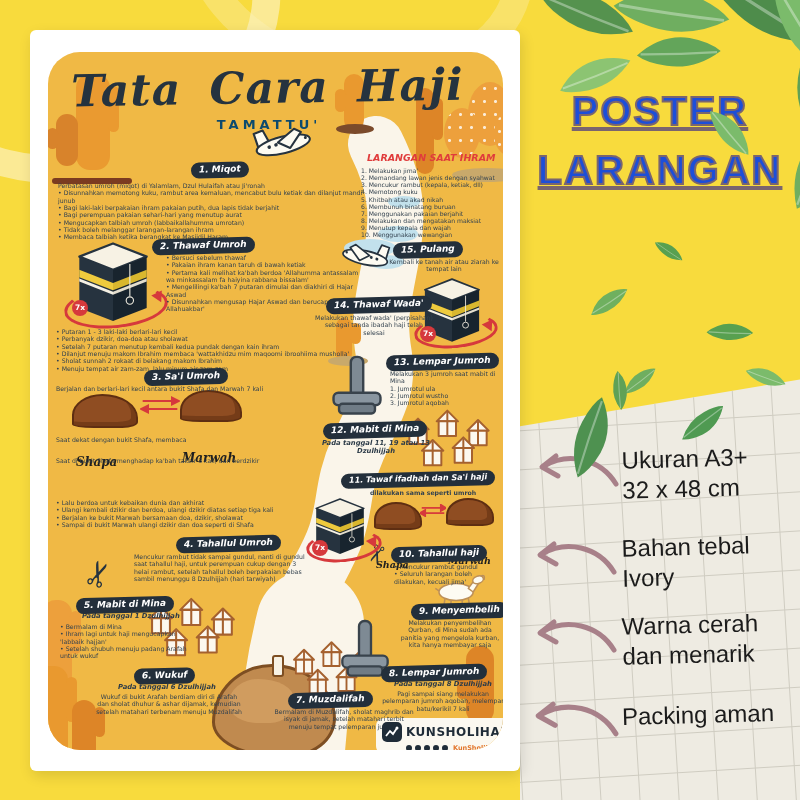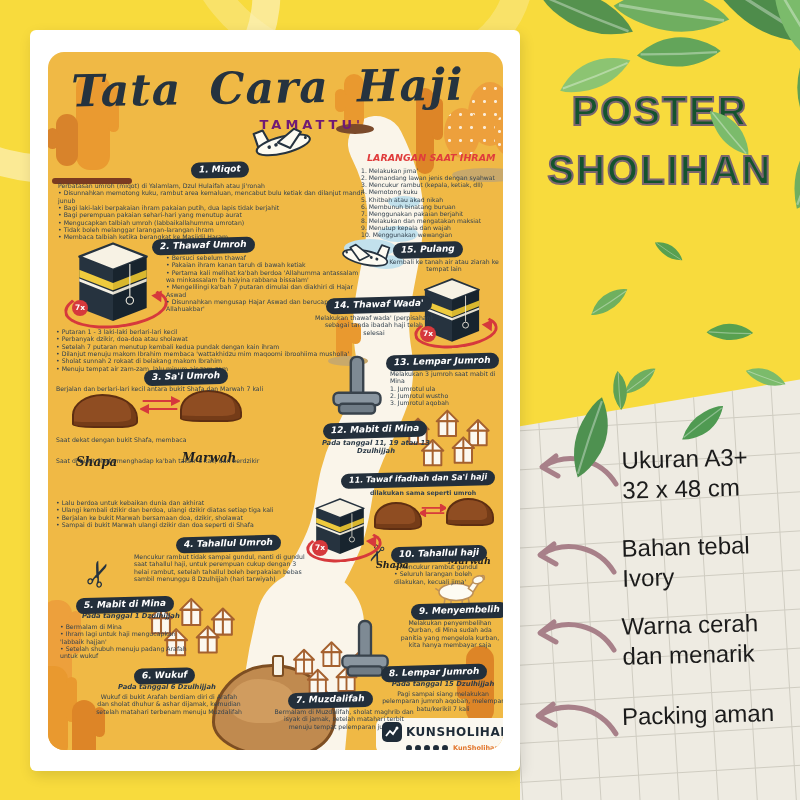"Tata Cara Haji" .poster { border-radius: 16px -> 32px }
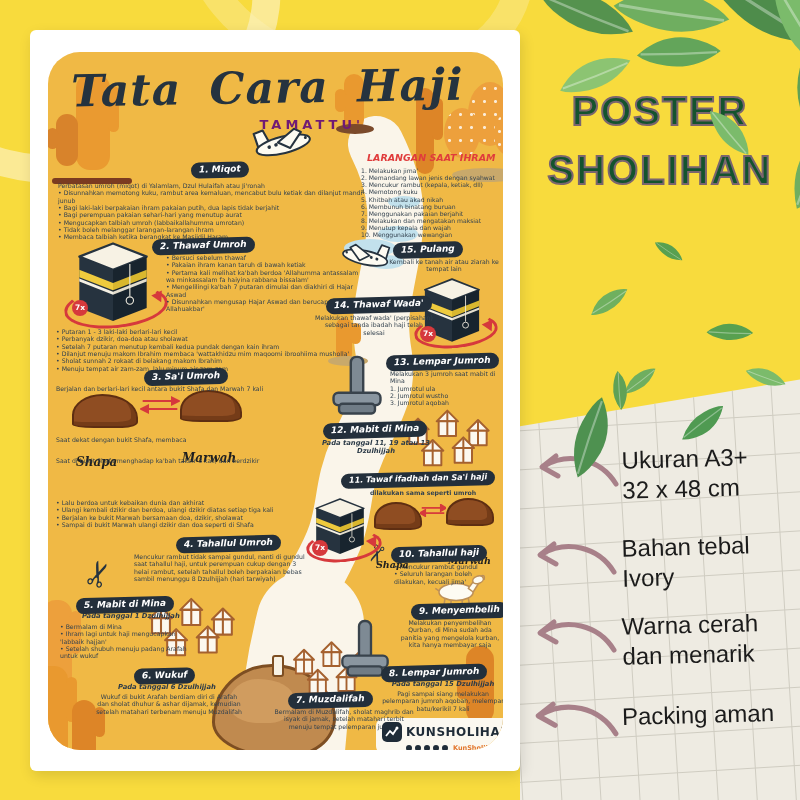"TAMATTU'" .psub { color: #701a75 -> #0c4a6e; text-align: right -> center }
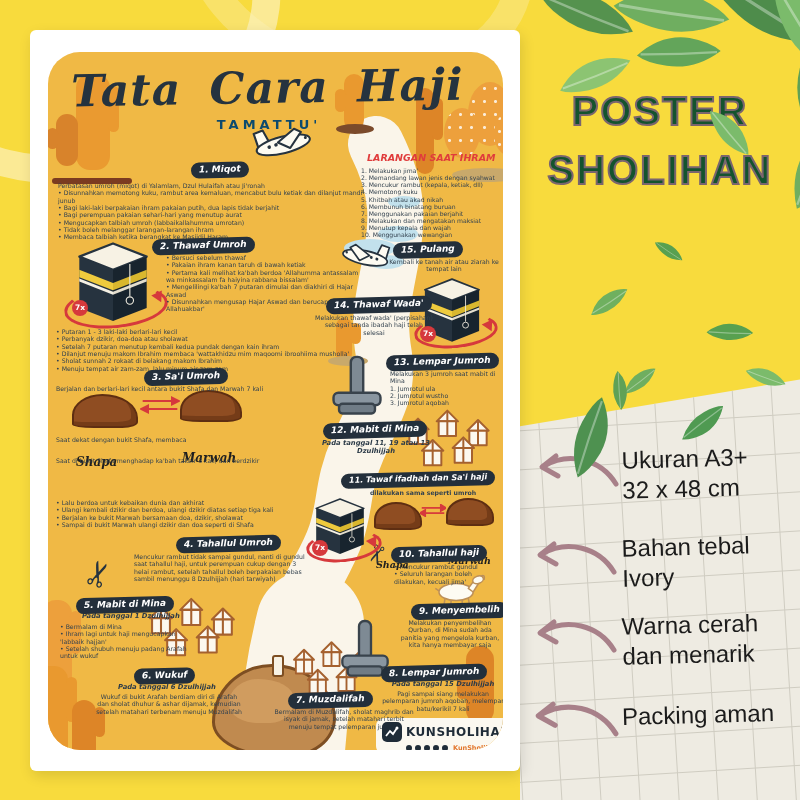"POSTER" .ptl { color: #14532d -> #1d4ed8; text-decoration: none -> underline }
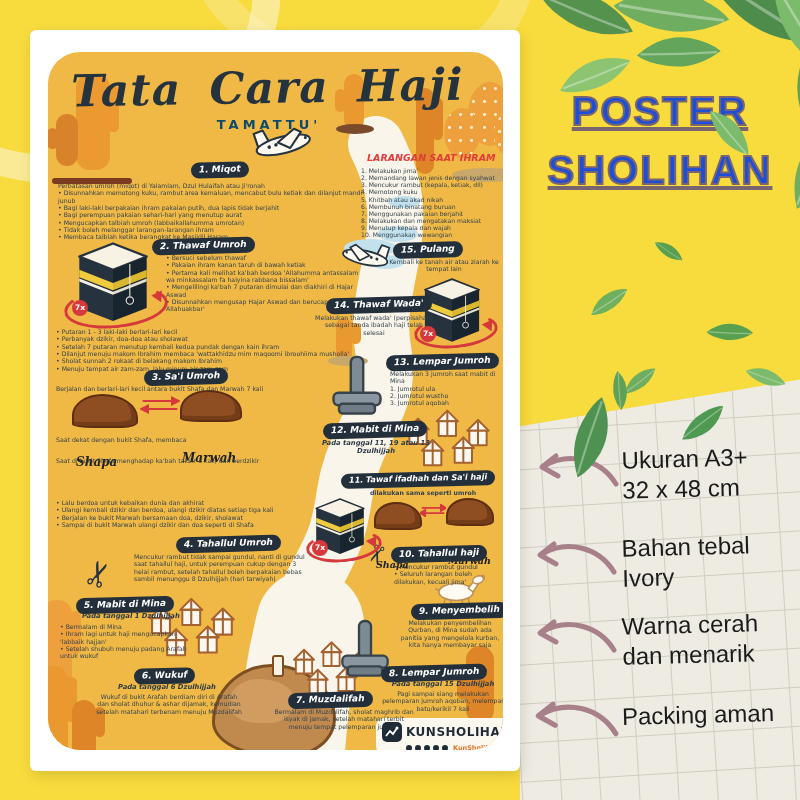"SHOLIHAN" div.ptl { text: SHOLIHAN -> LARANGAN }
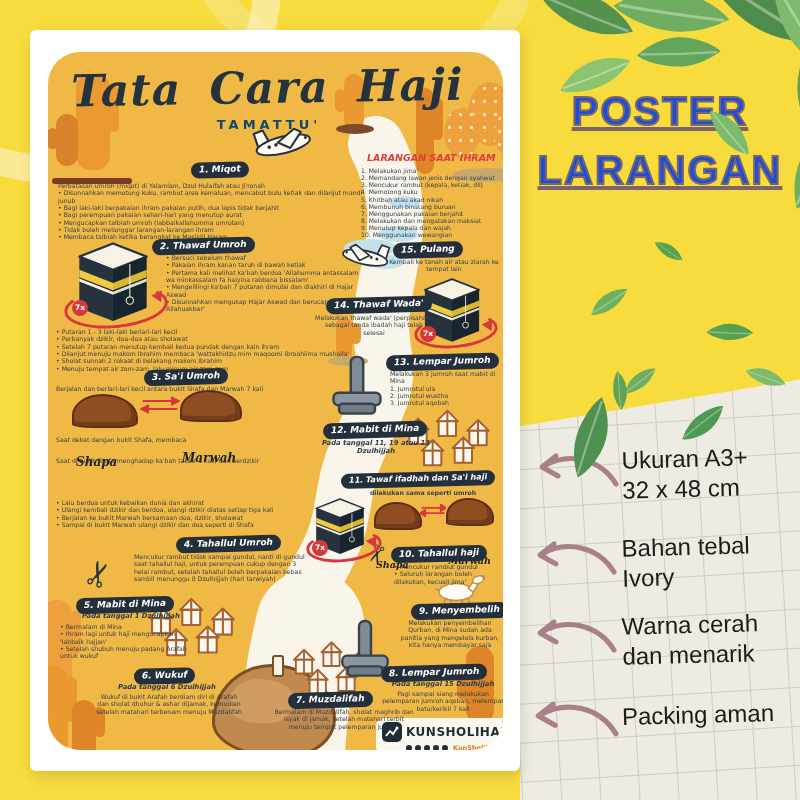"Pada tanggal 15 Dzulhijjah" div.t { text: 15 -> 8 }
